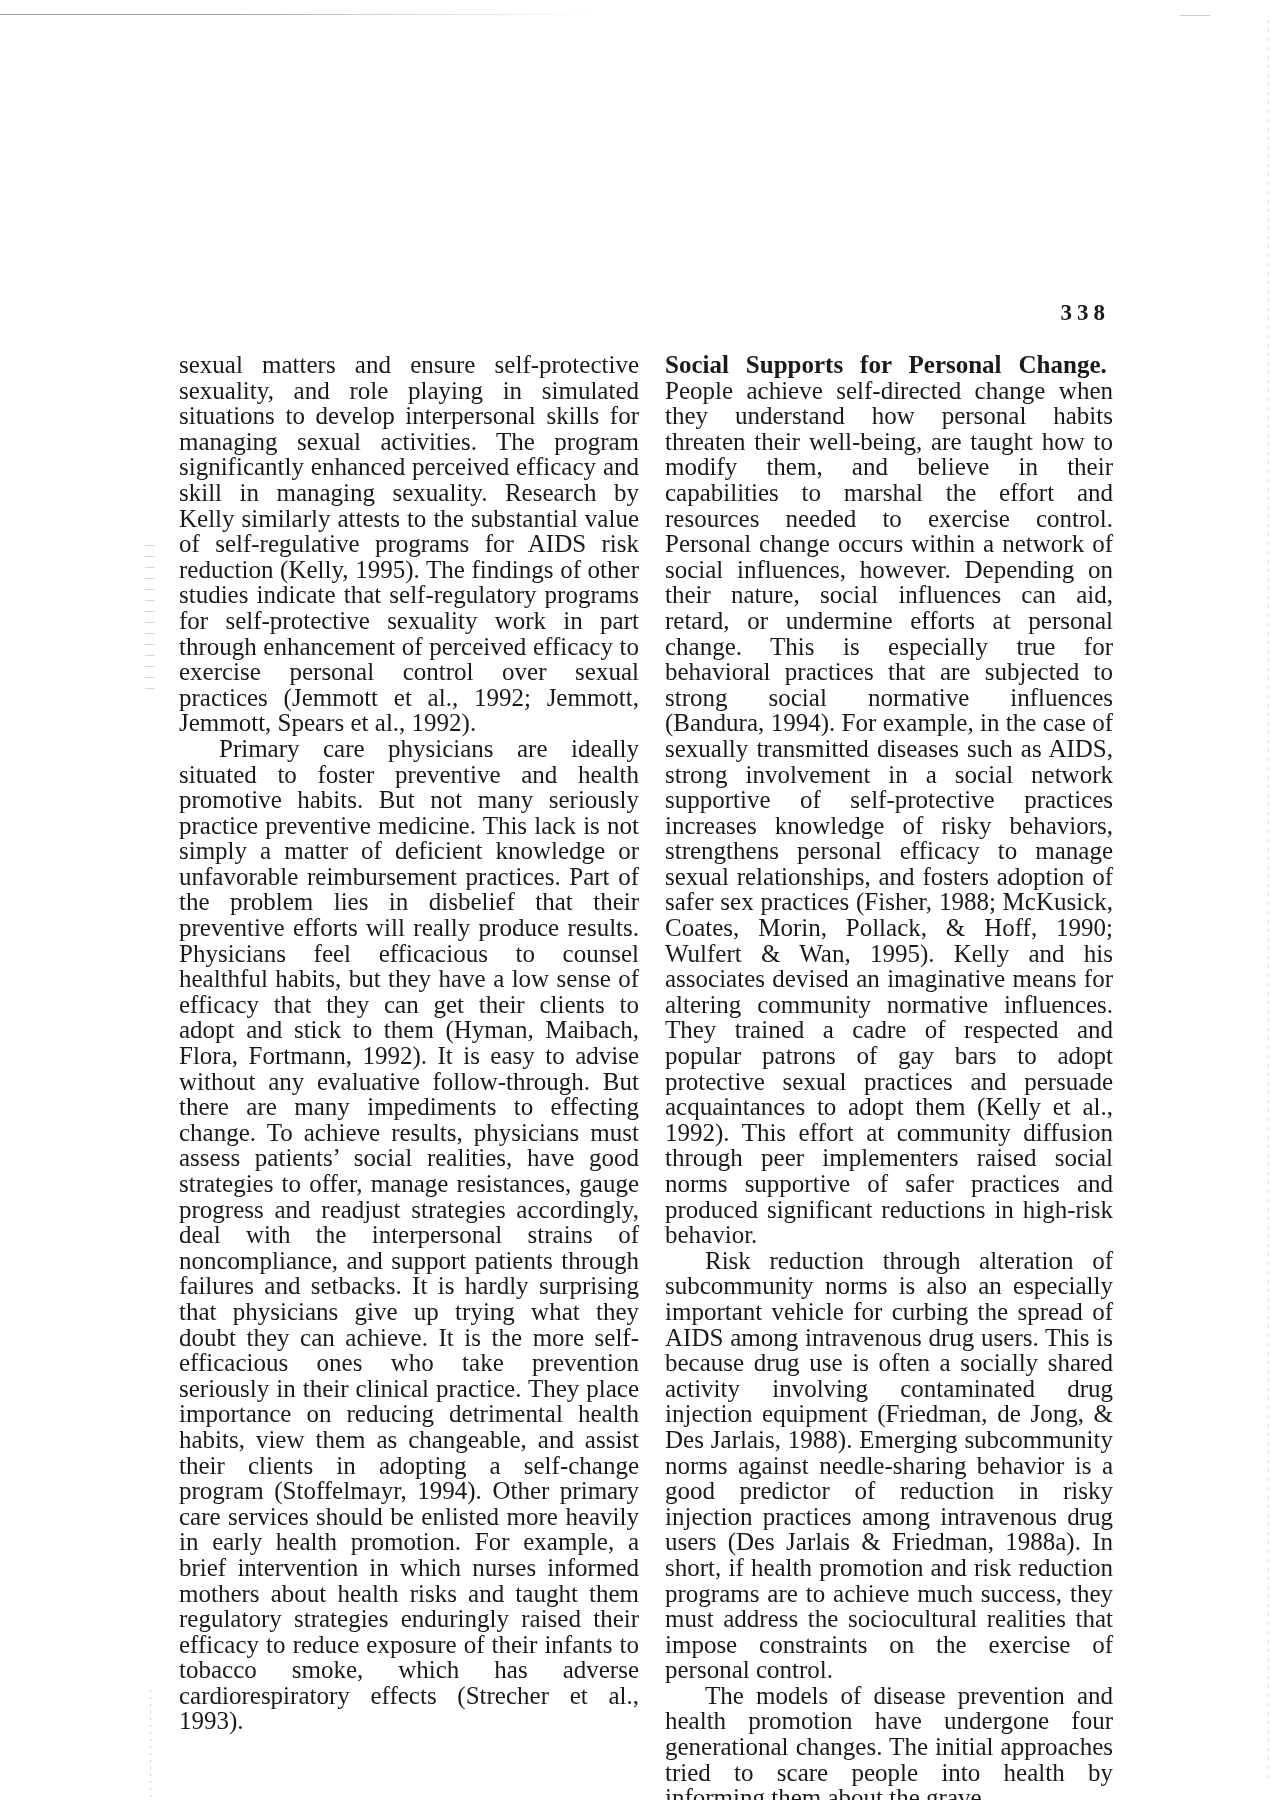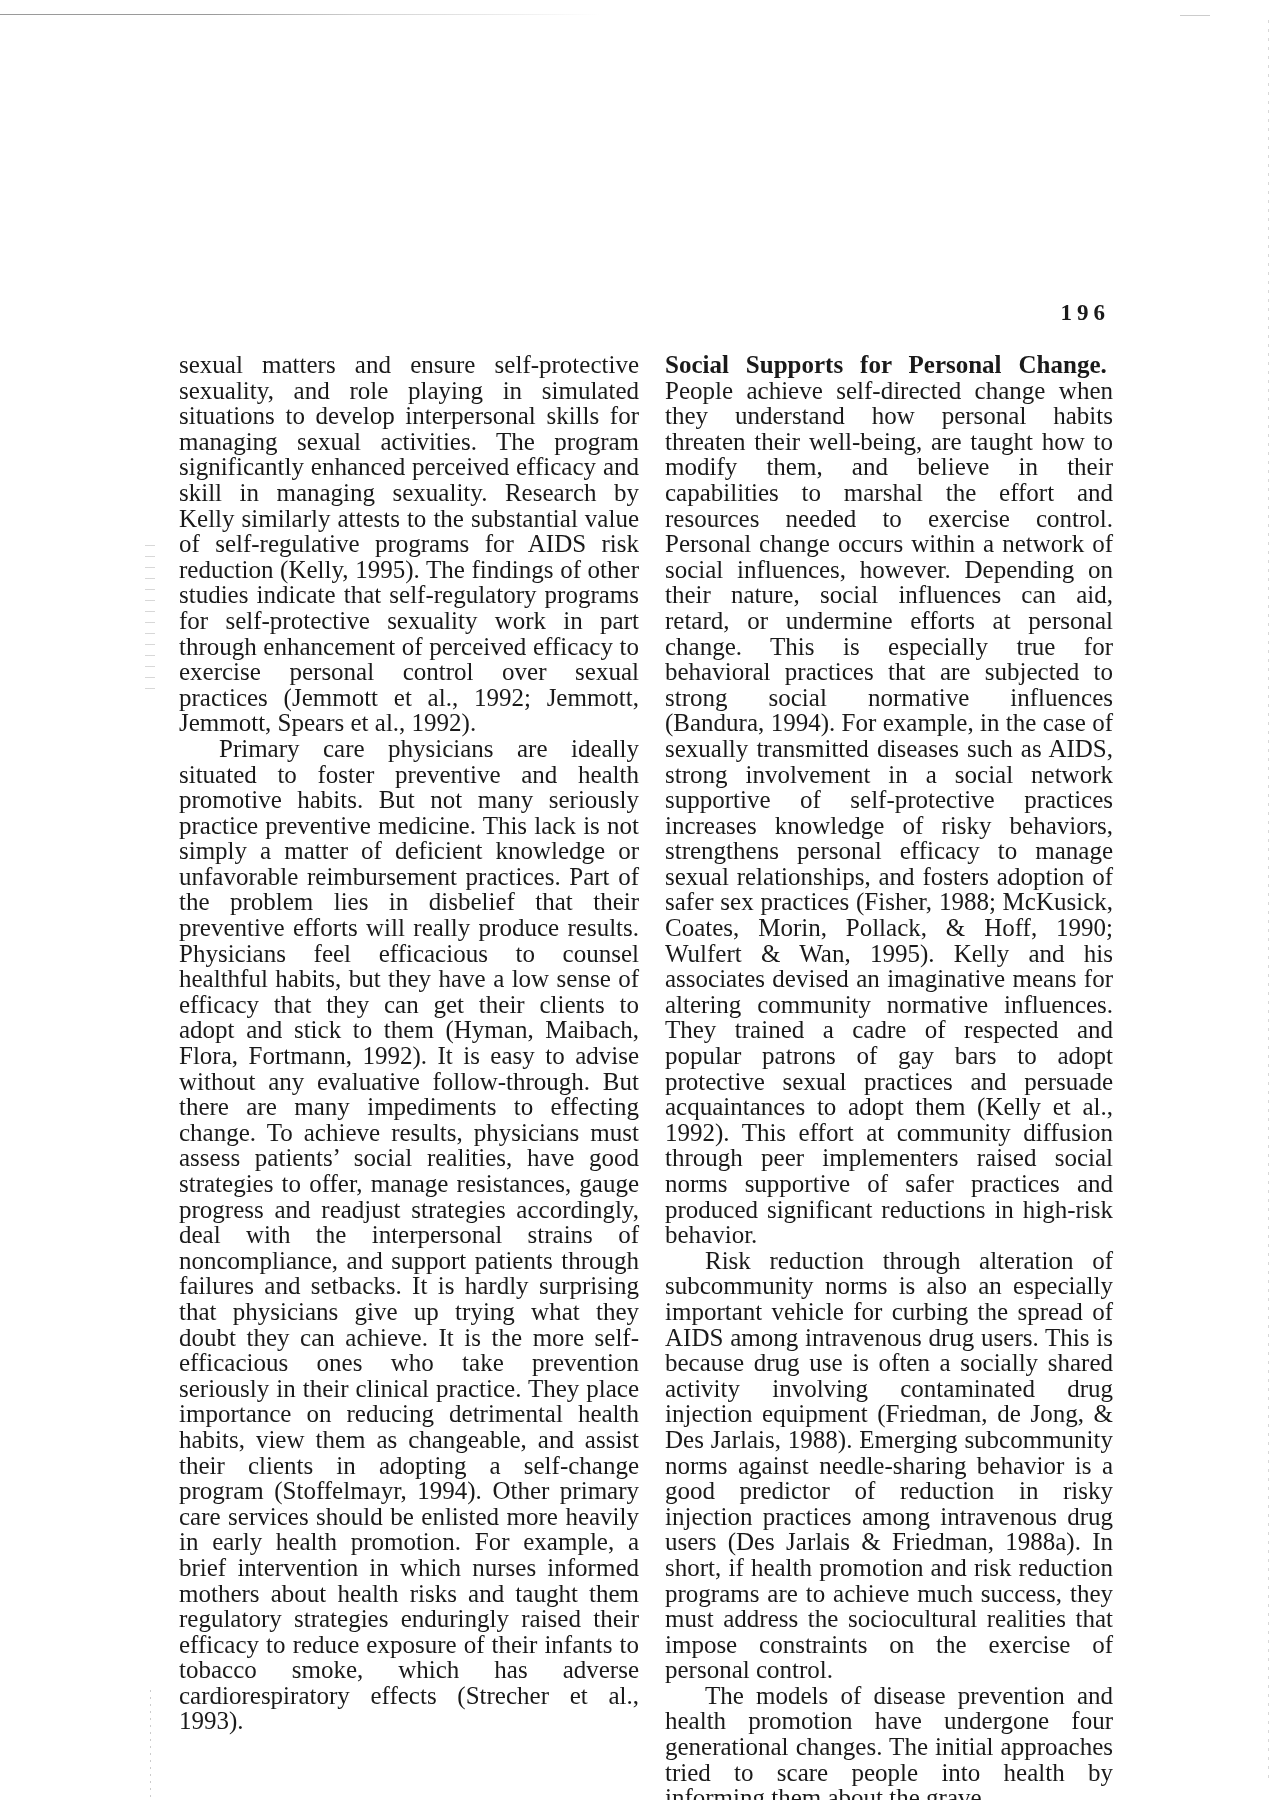"196" span.page-number { text: 196 -> 338 }
